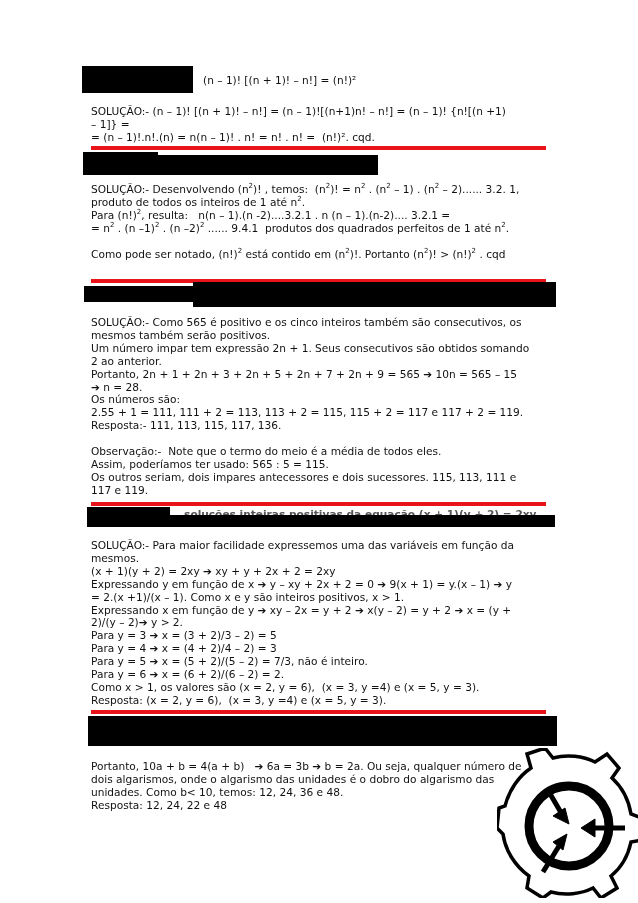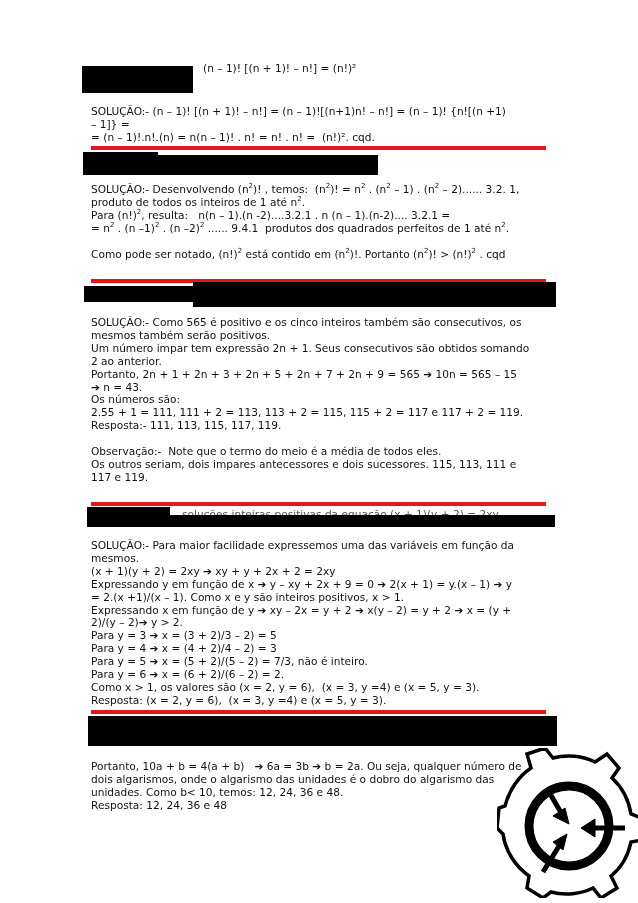"(n – 1)! [(n +" .formula { top: 62px -> 74px }
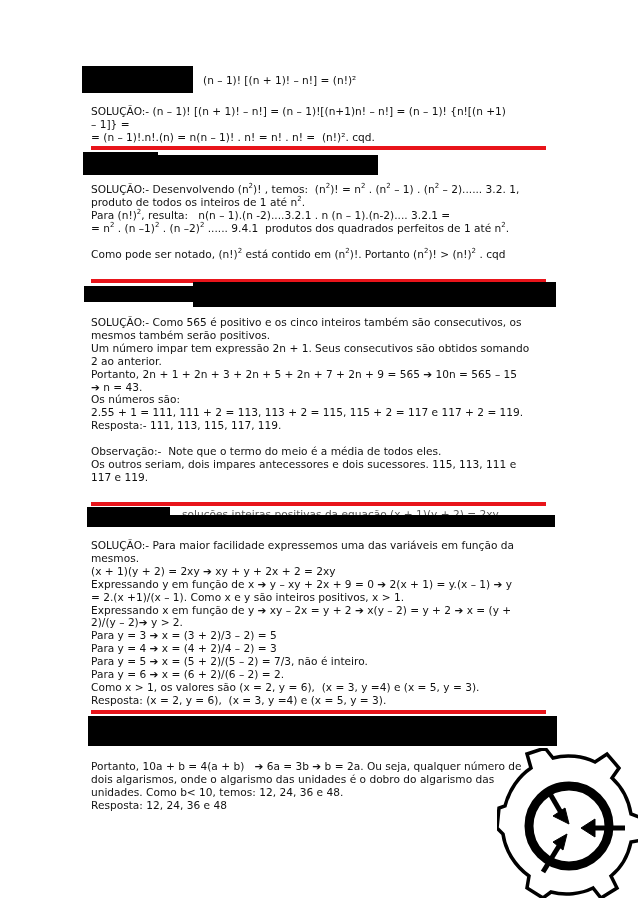"➔ n = 43." p { text: 43 -> 28 }
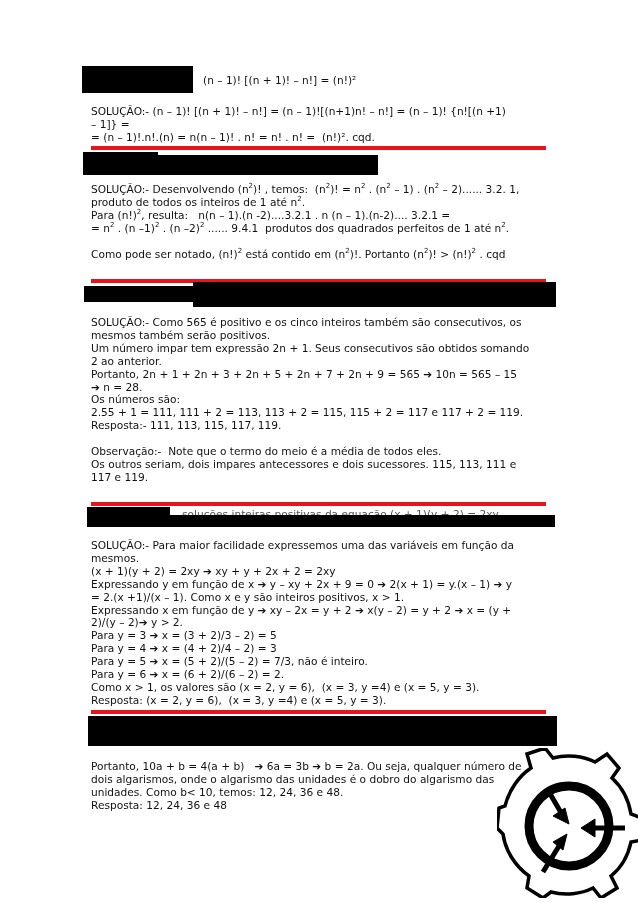"Resposta:- 111, 113, 115, 117," p { text: 119 -> 136 }
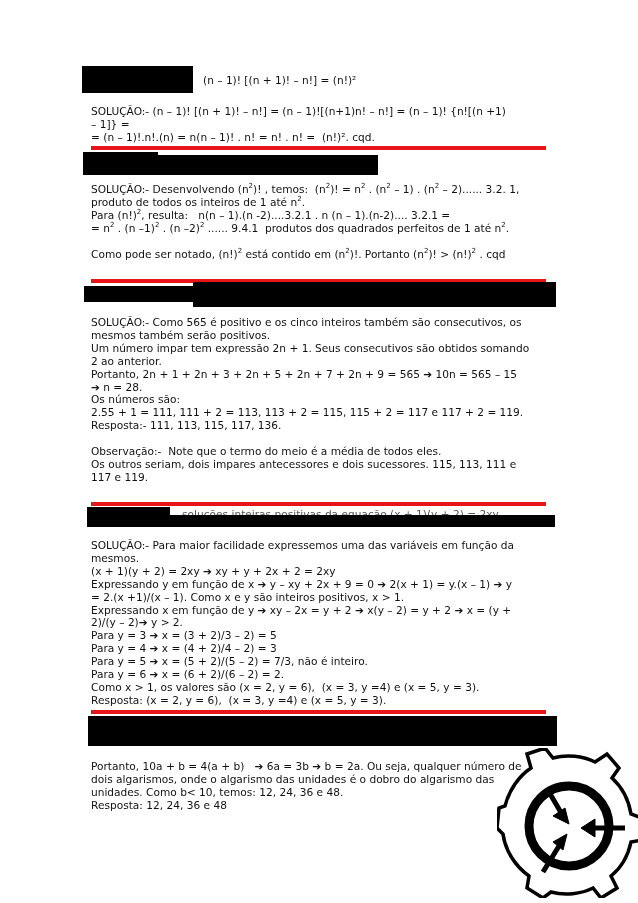"Assim, poderíamos ter usado: 565" p { html: none -> <p>Assim, poderíamos ter usado: 565 : 5 = 115.</p> }
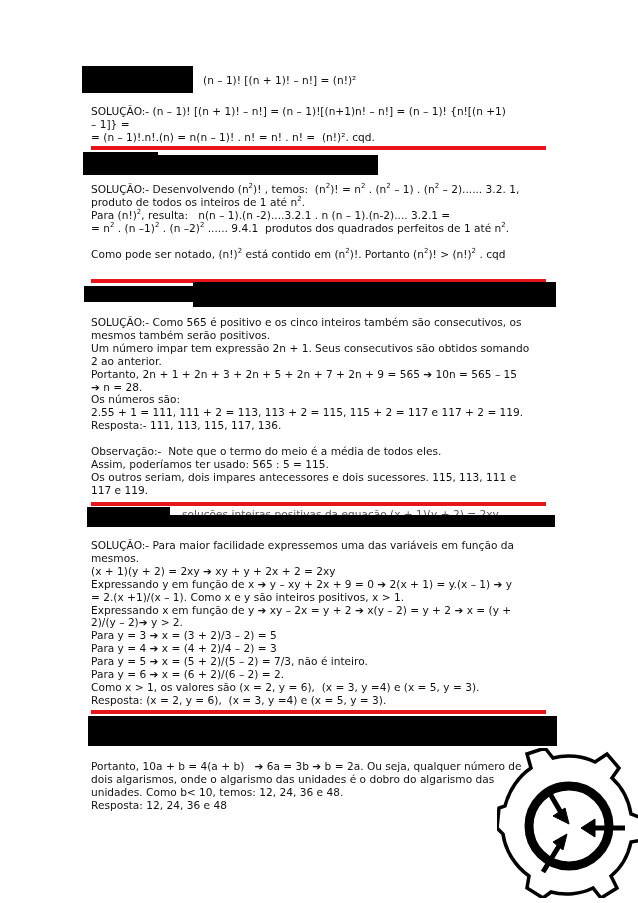"...soluções inteiras positivas da" div.ghost { font-weight: none -> bold }
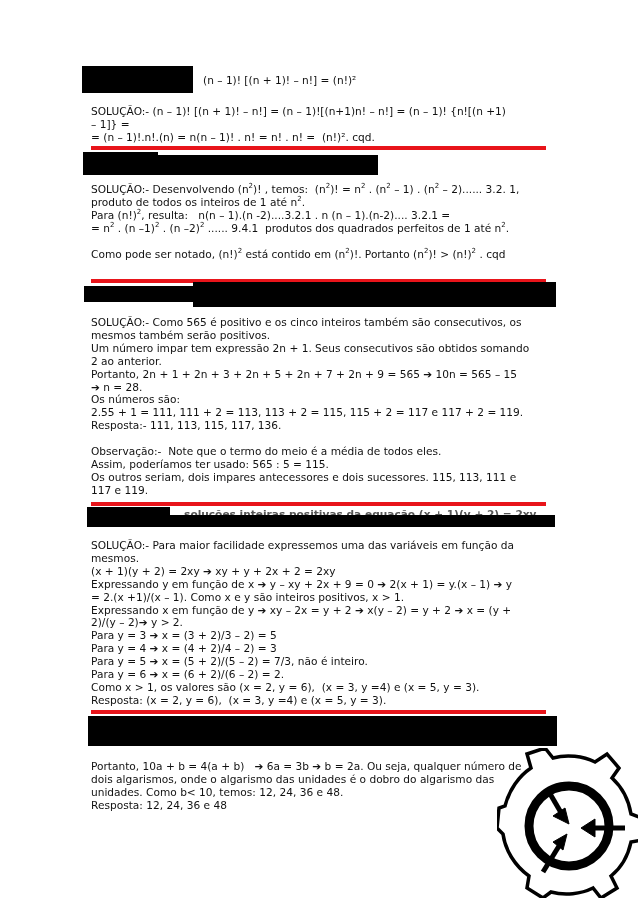"Expressando y em função de" p { text: 9 = 0 ➔ 2 -> 2 = 0 ➔ 9 }
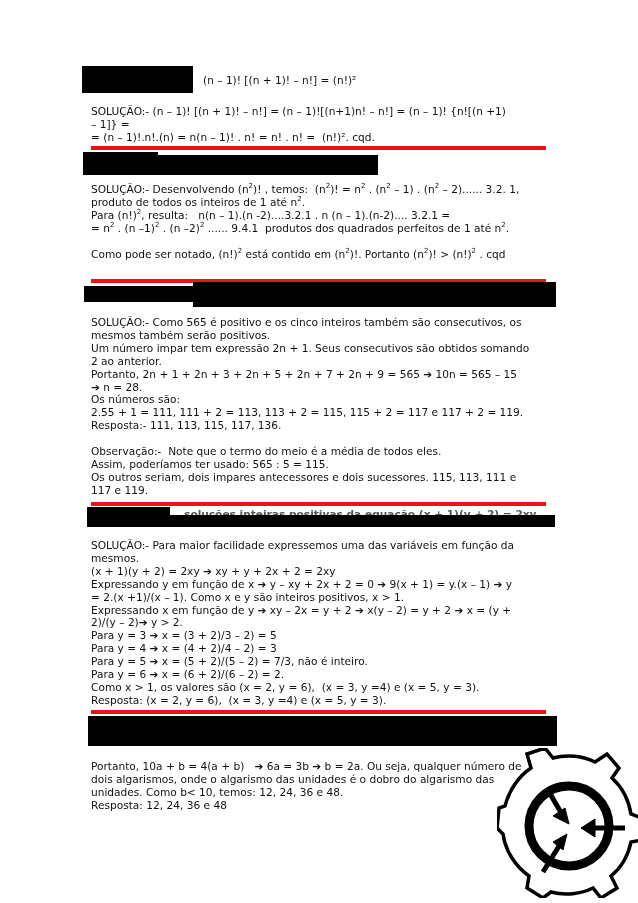"Resposta: 12, 24, 36 e" p { text: 36 -> 22 }
